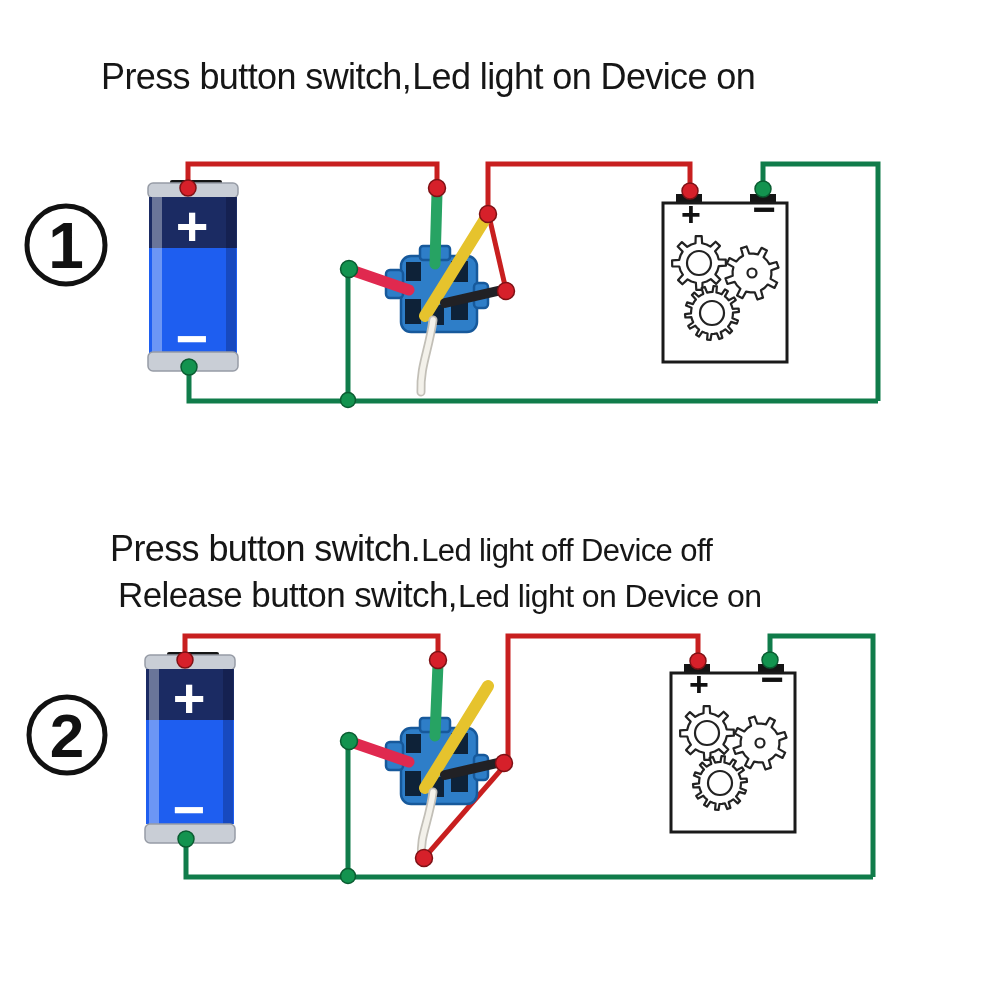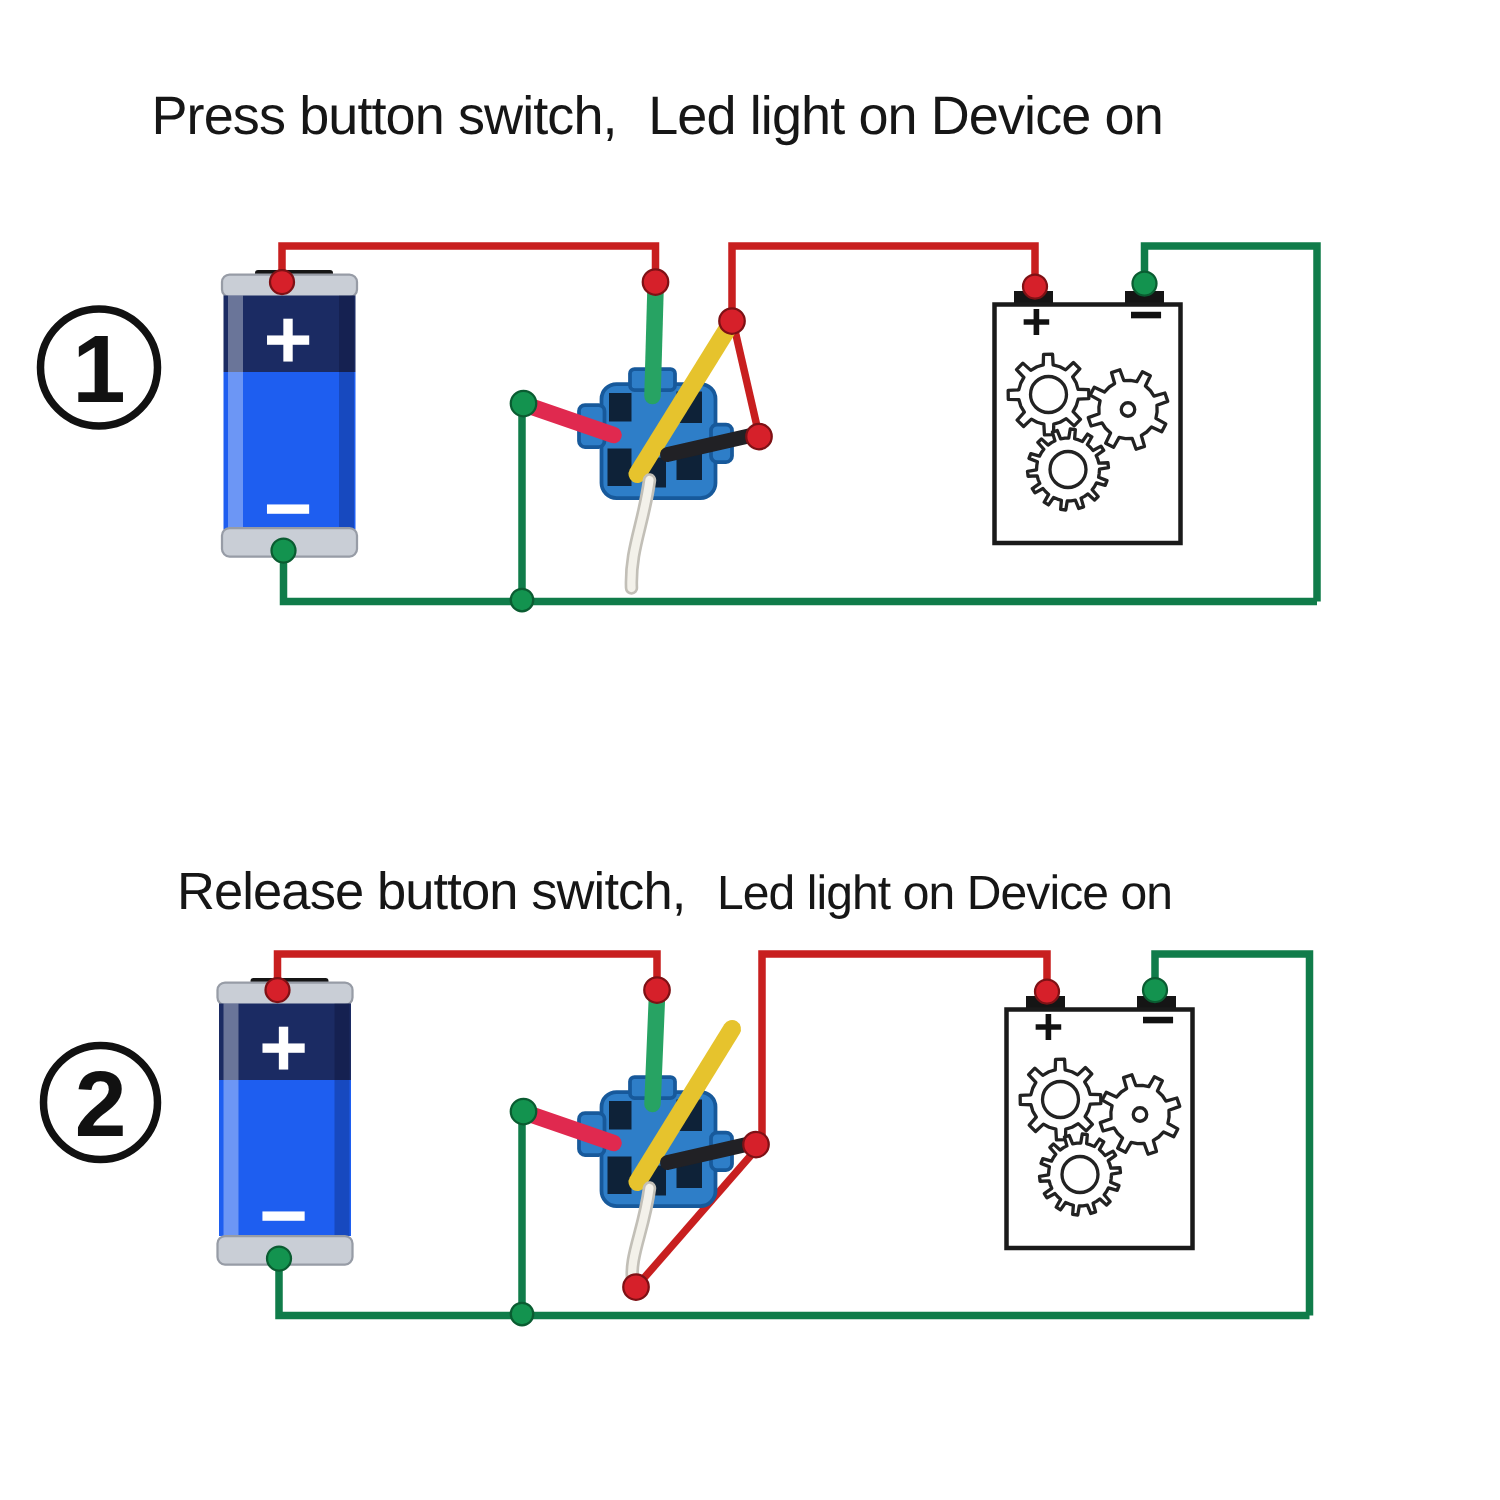"Led light on Device on" .hline .hb { margin-left: 21px -> 1px }
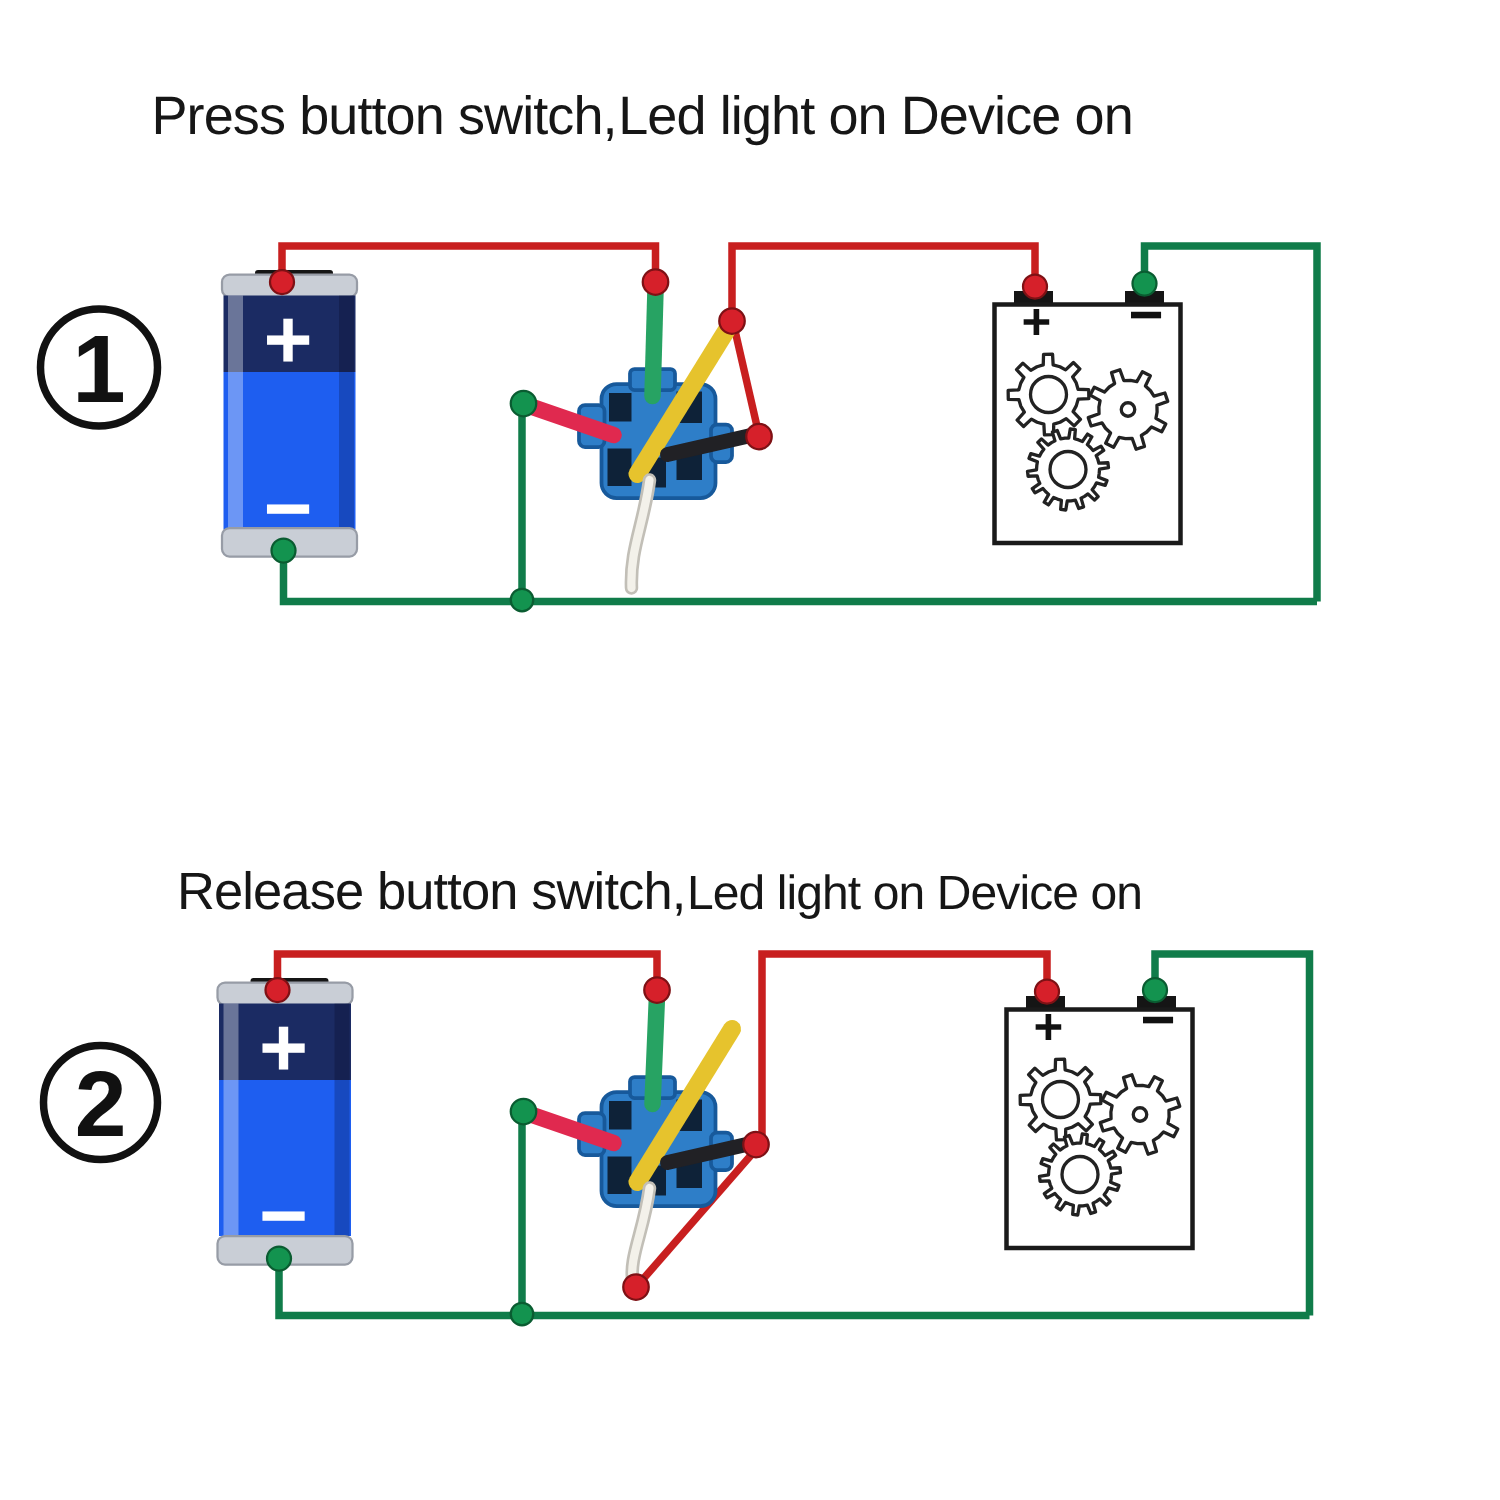"Press button switch.Led light off" div.hline { html: none -> <div> <span>Press button switch.</span><span>Led light off Device off</span> </div> }
